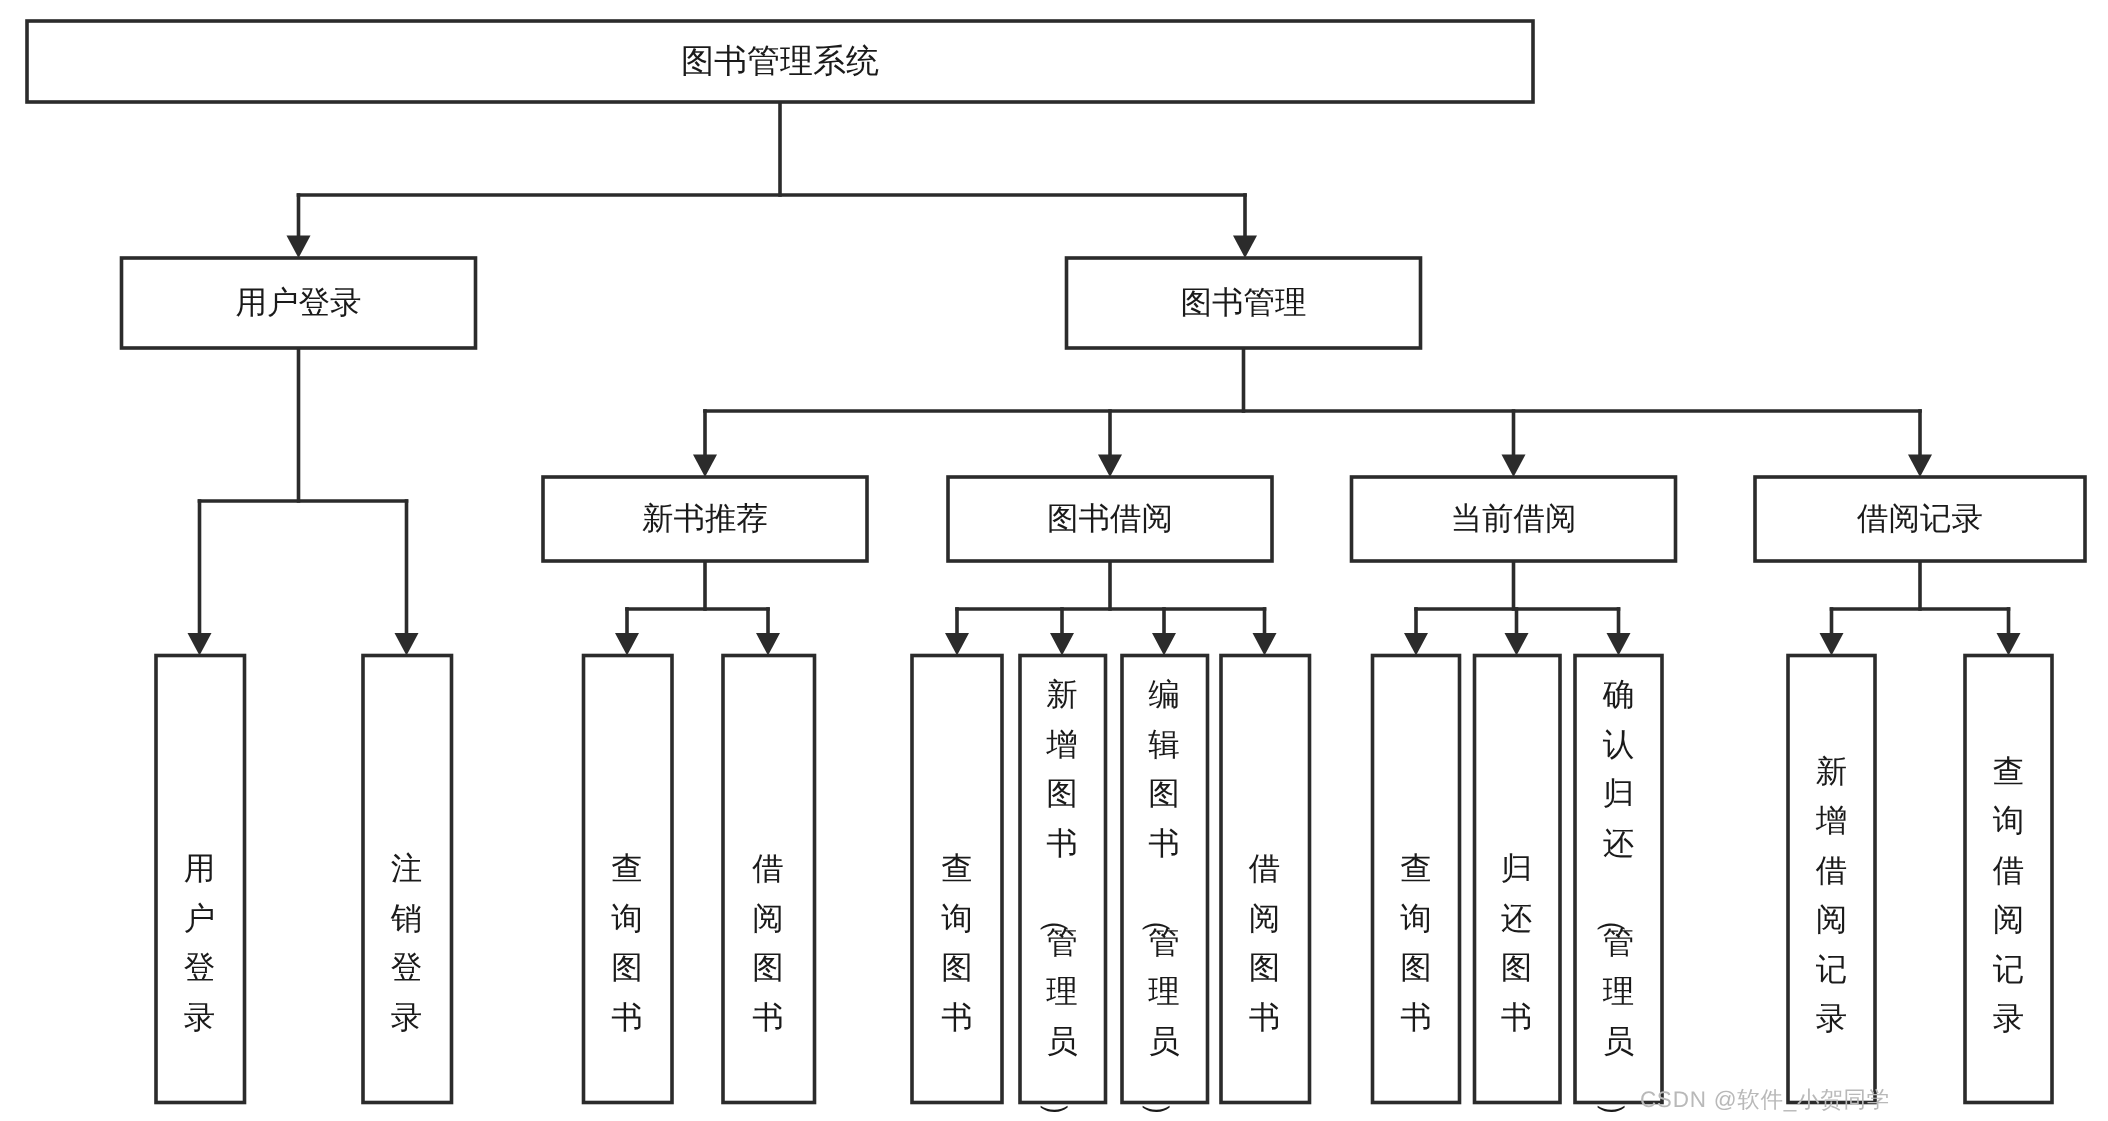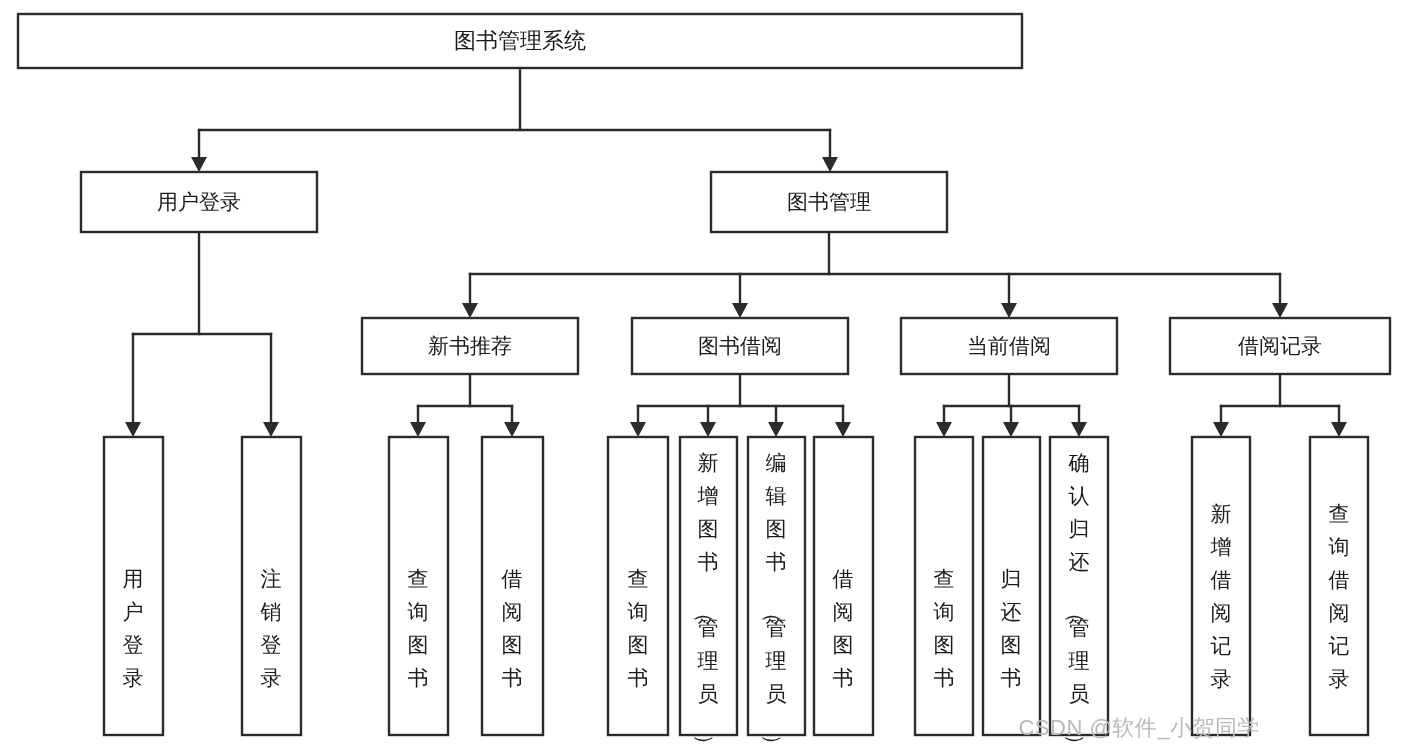"CSDN @软件_小贺同学" .watermark { font-size: 22px -> 15px }
